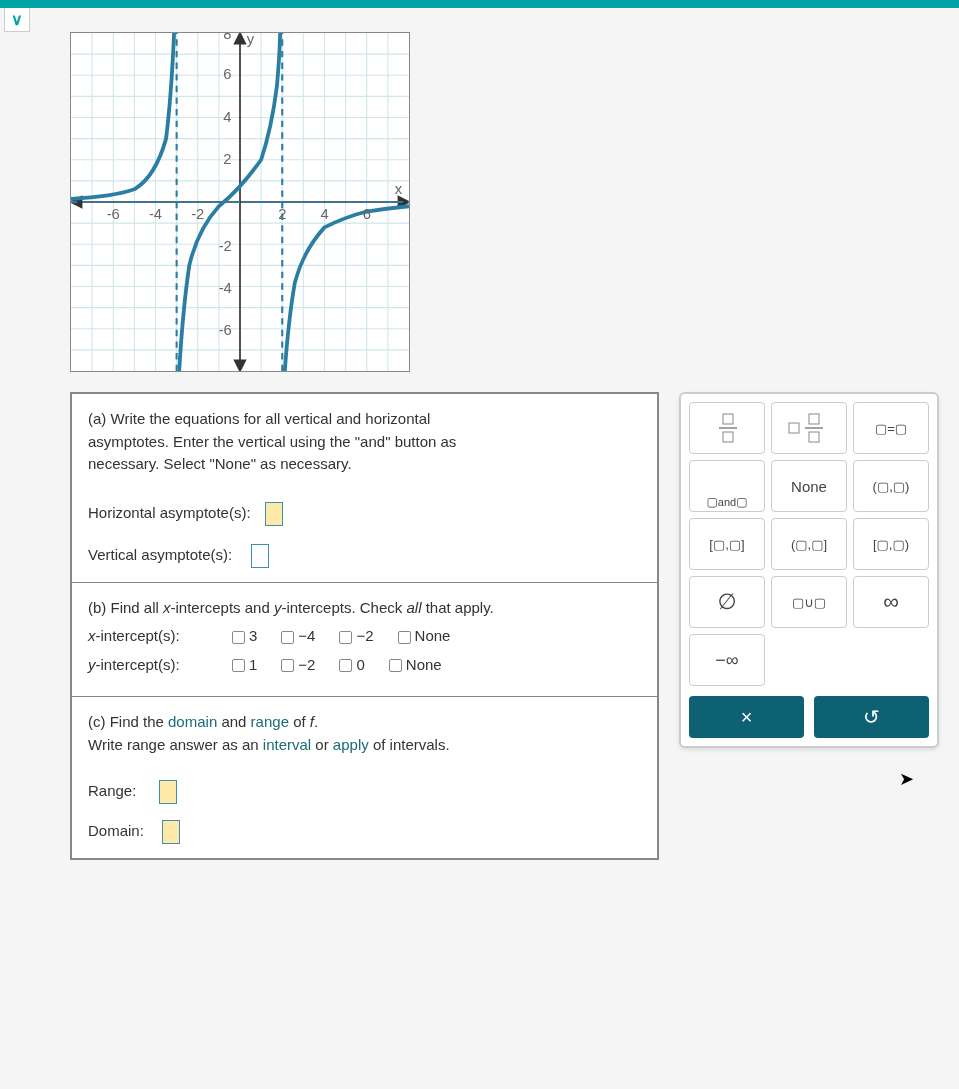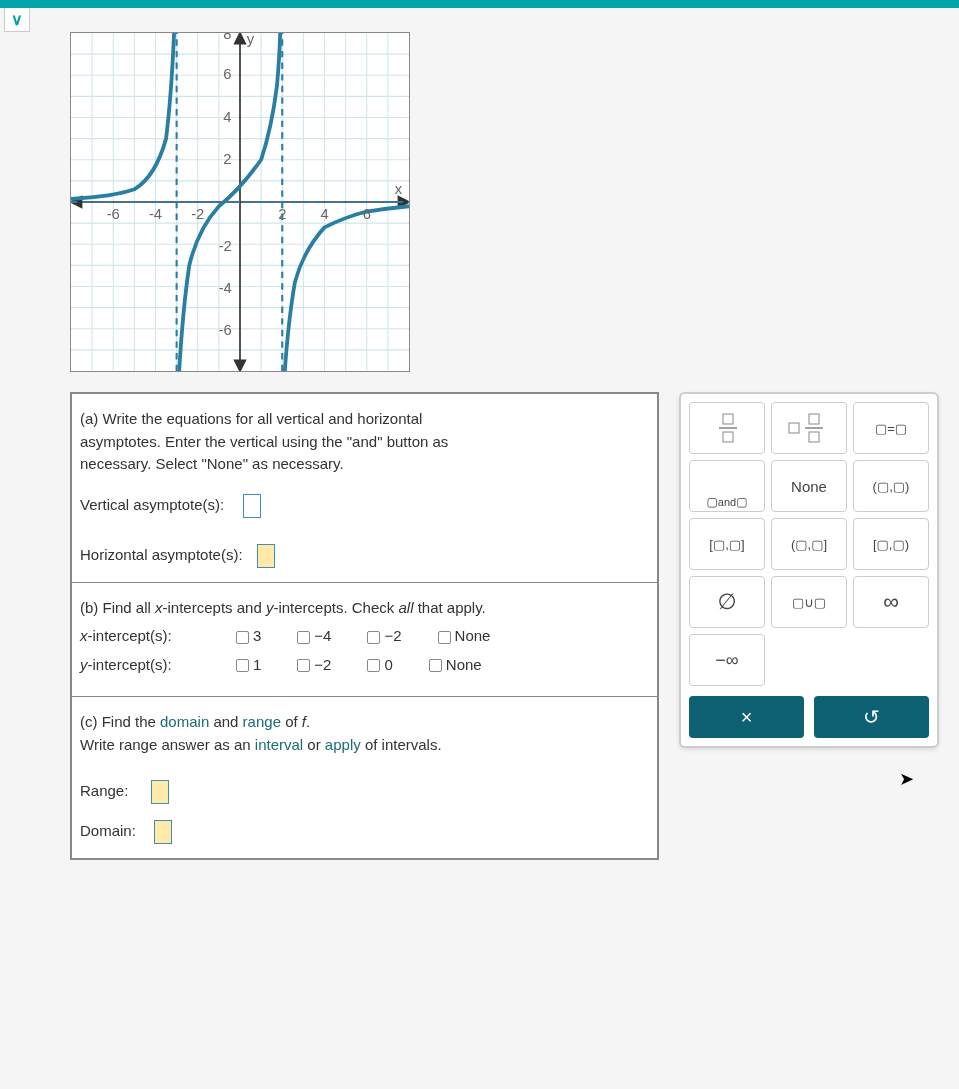"(a) Write the equations for" .q-cell { padding: 14px 8px -> 14px 16px }
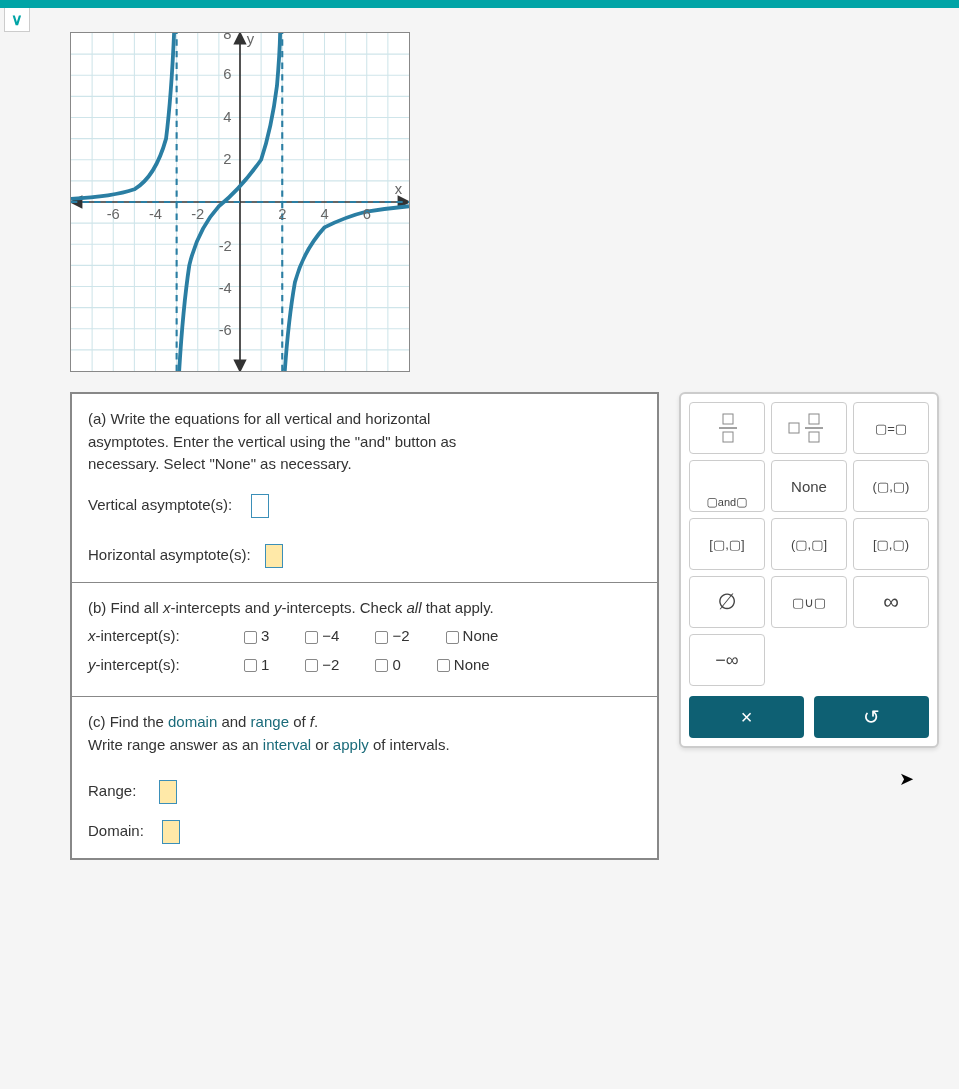"Vertical asymptote(s):" div { order: before "Horizontal asymptote(s):" -> after "Horizontal asymptote(s):" }
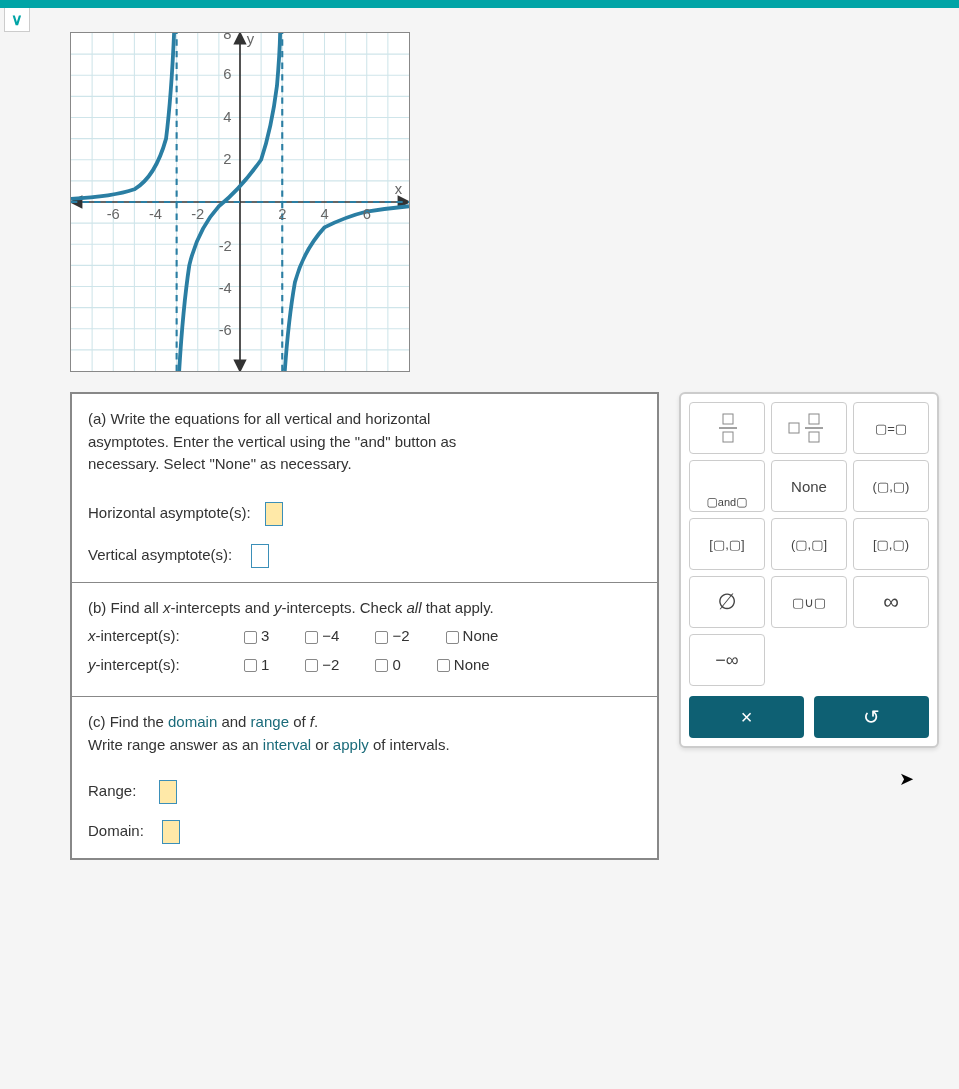"x-intercept(s):" .intercept-row { gap: 36px -> 24px }
